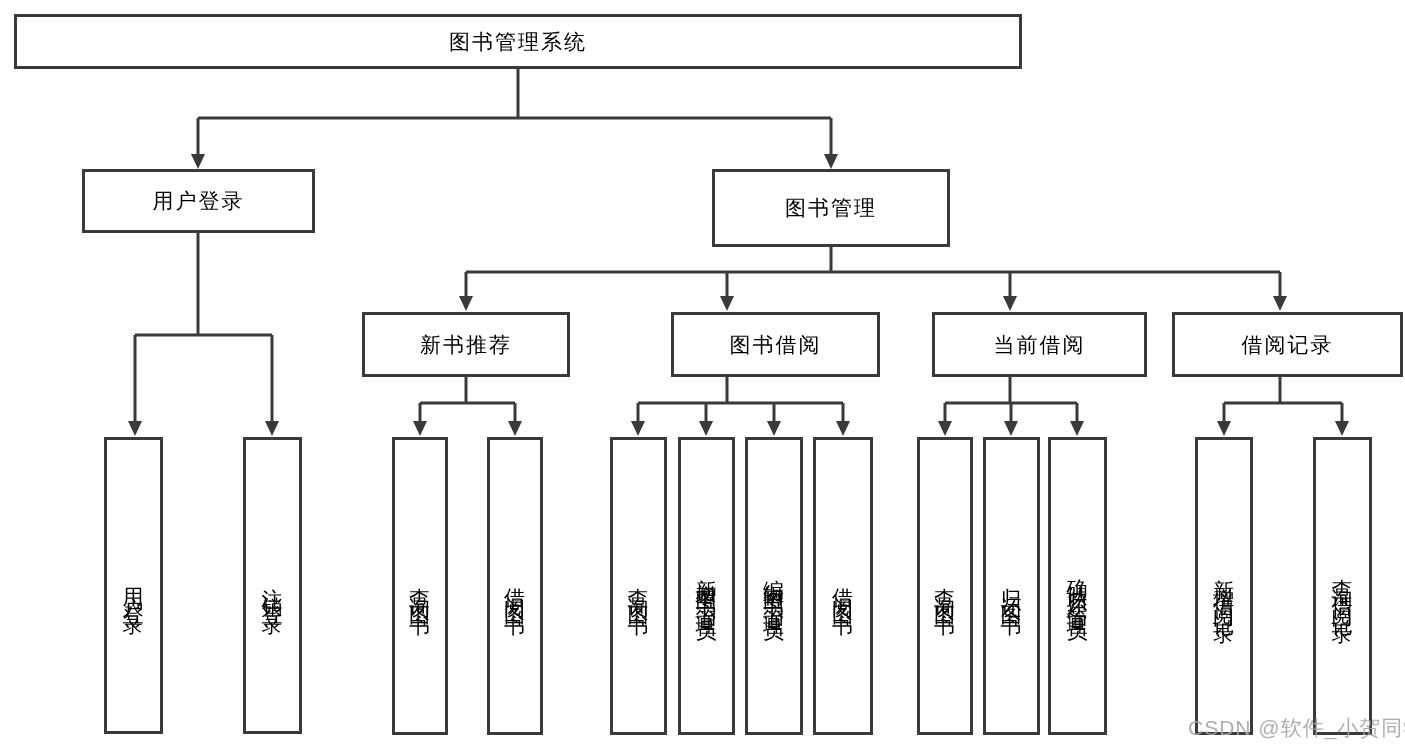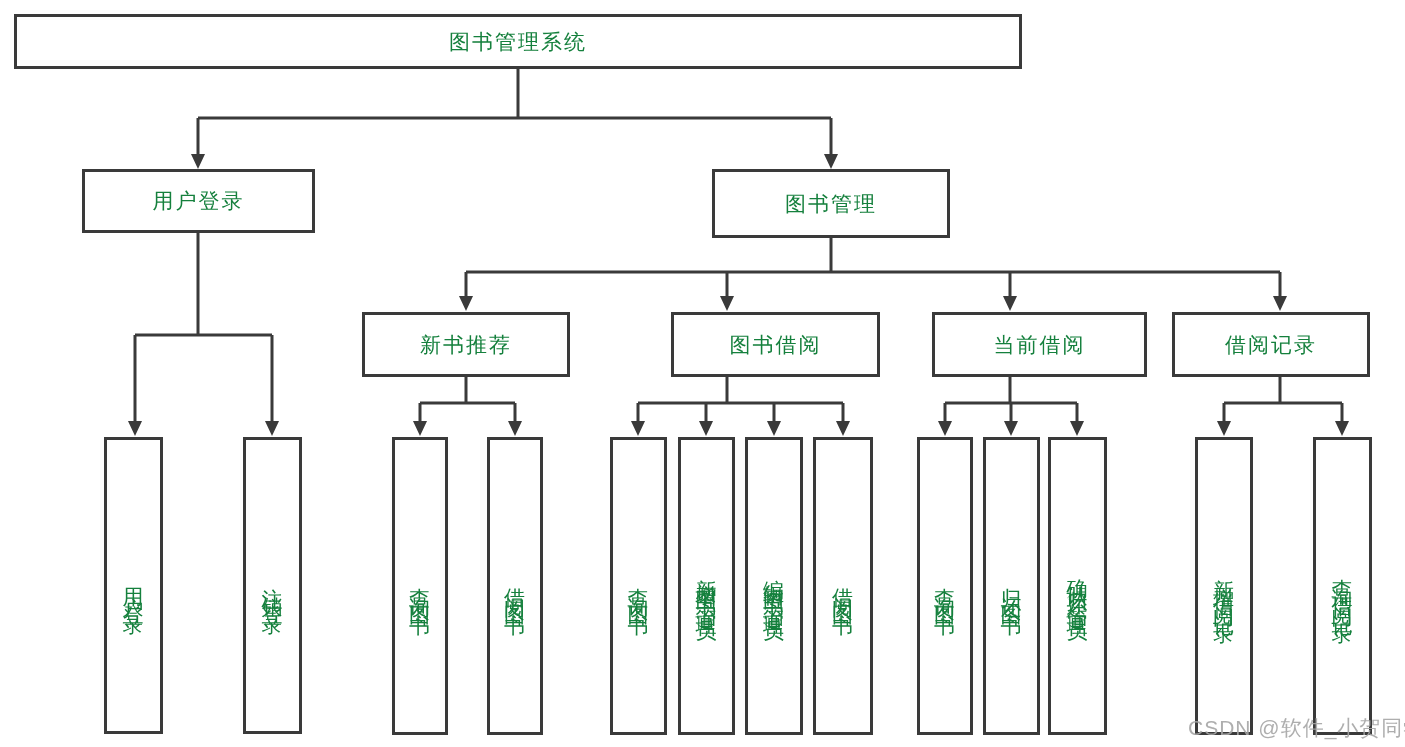"图书管理系统" .node { color: #15803d -> #000000 }
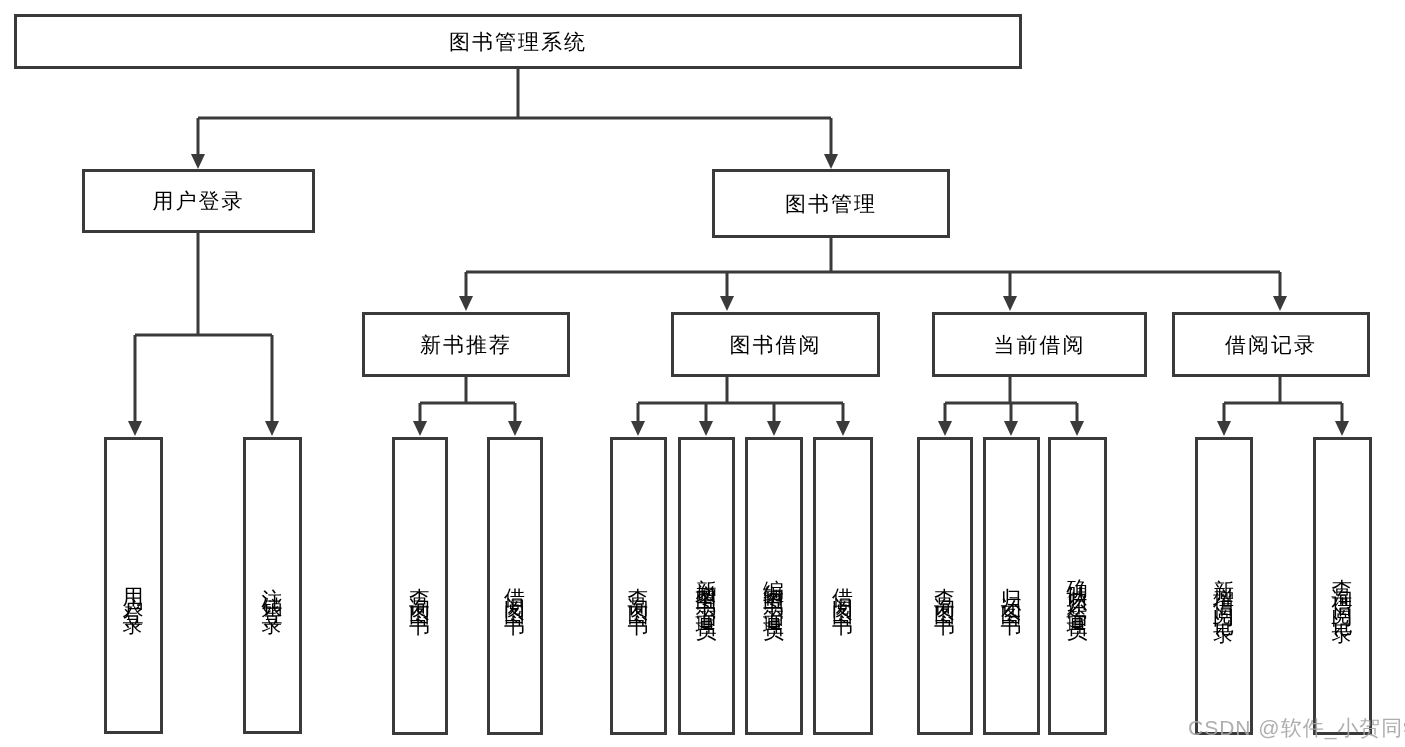"图书管理" div.node { height: 69px -> 78px }
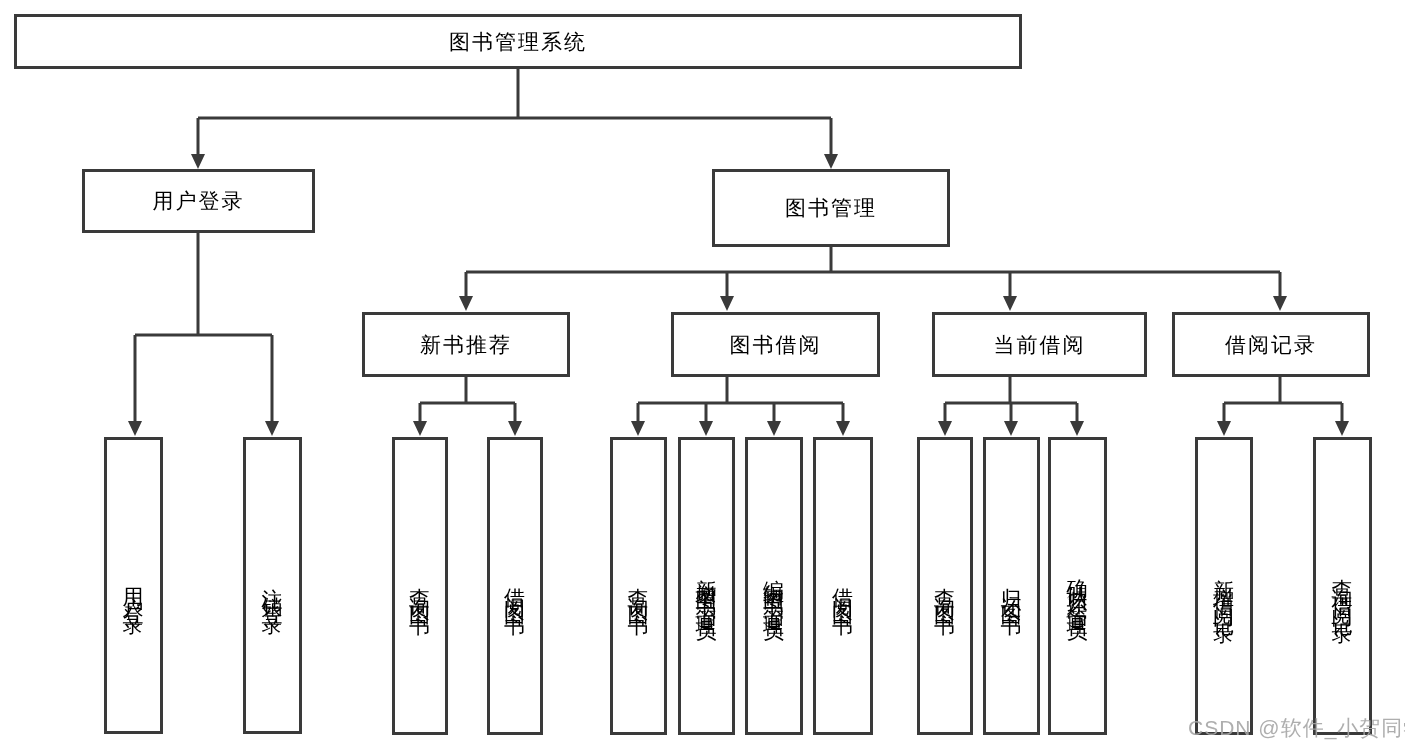"借阅记录" div.node { width: 198px -> 231px }
